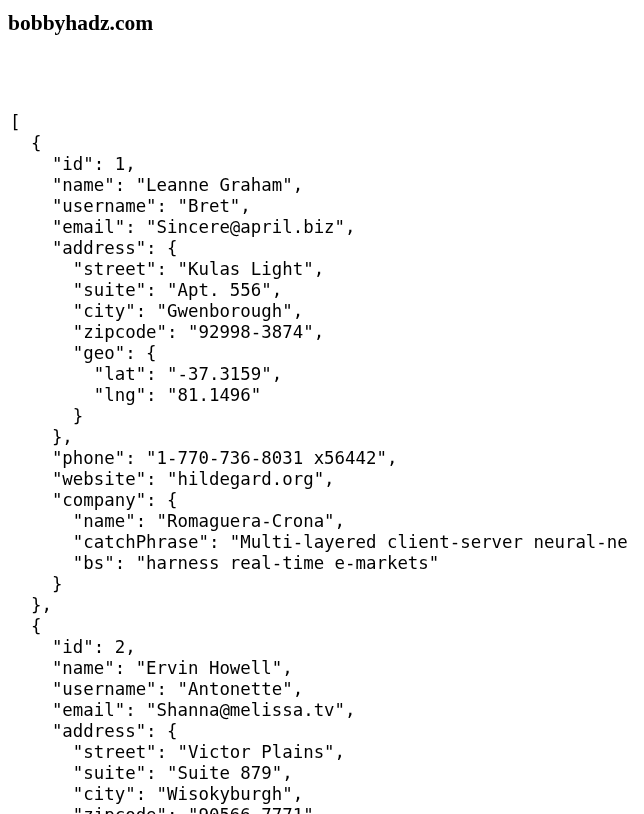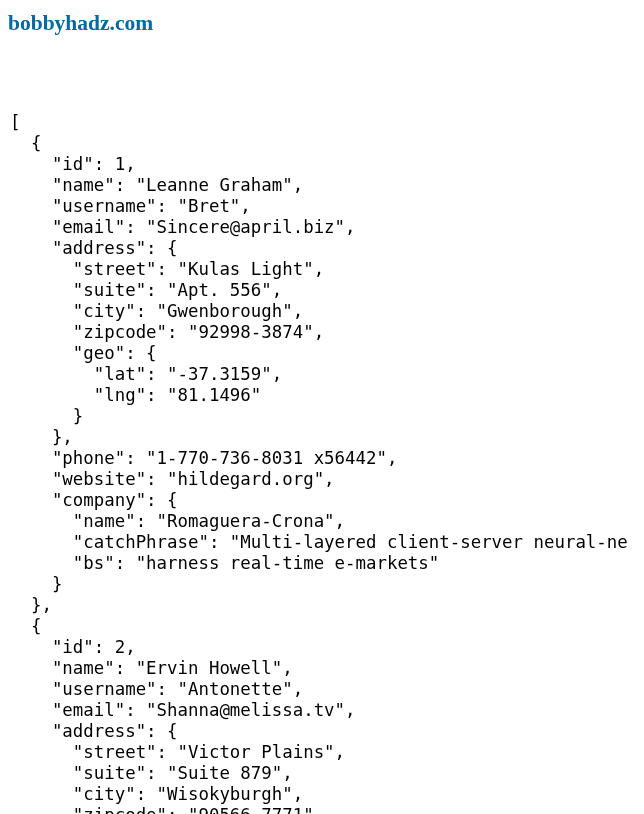"bobbyhadz.com" .site-title { color: #0369a1 -> #000000 }
